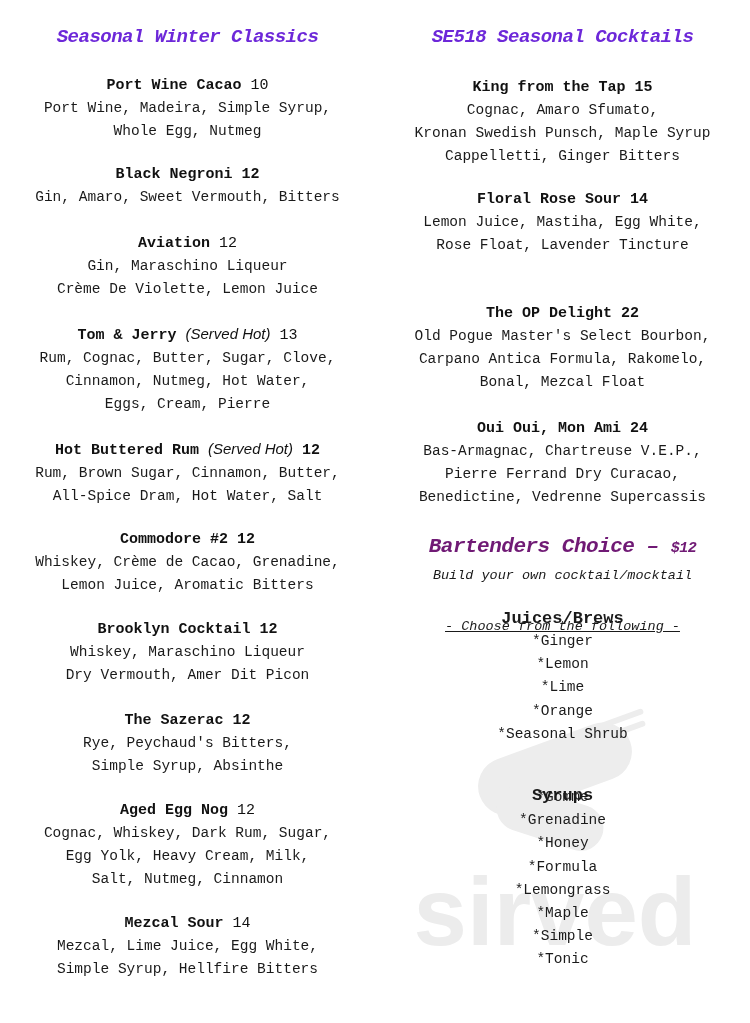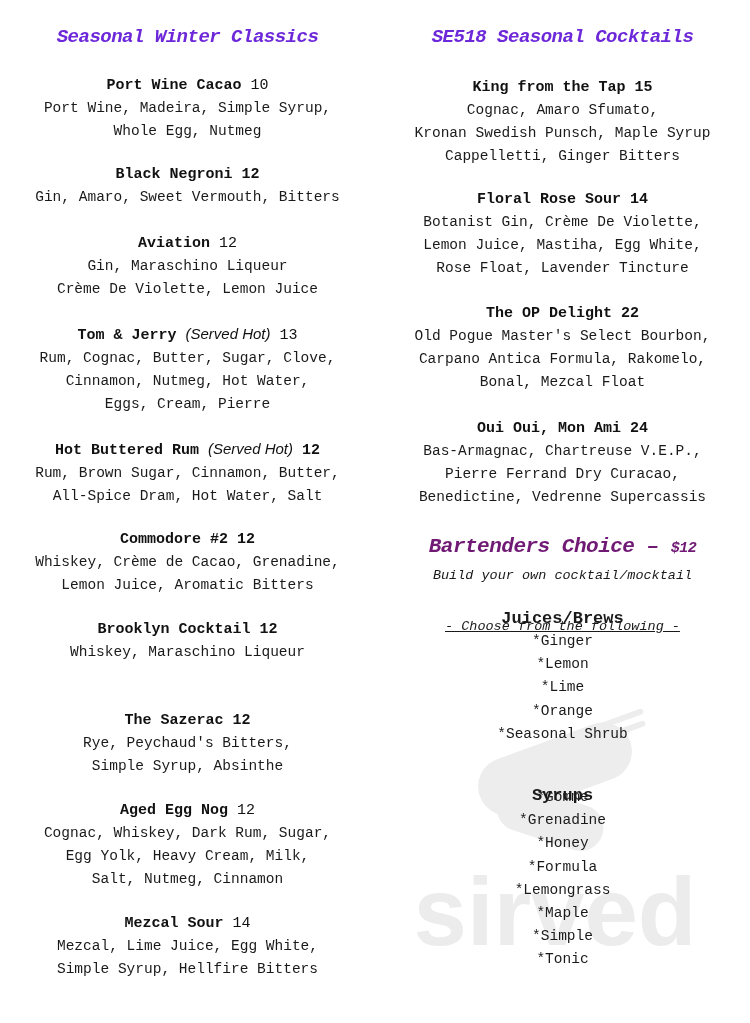"Botanist Gin, Crème De Violette," div.item-desc { html: <div>Botanist Gin, Crème De Violette,</div> -> none }
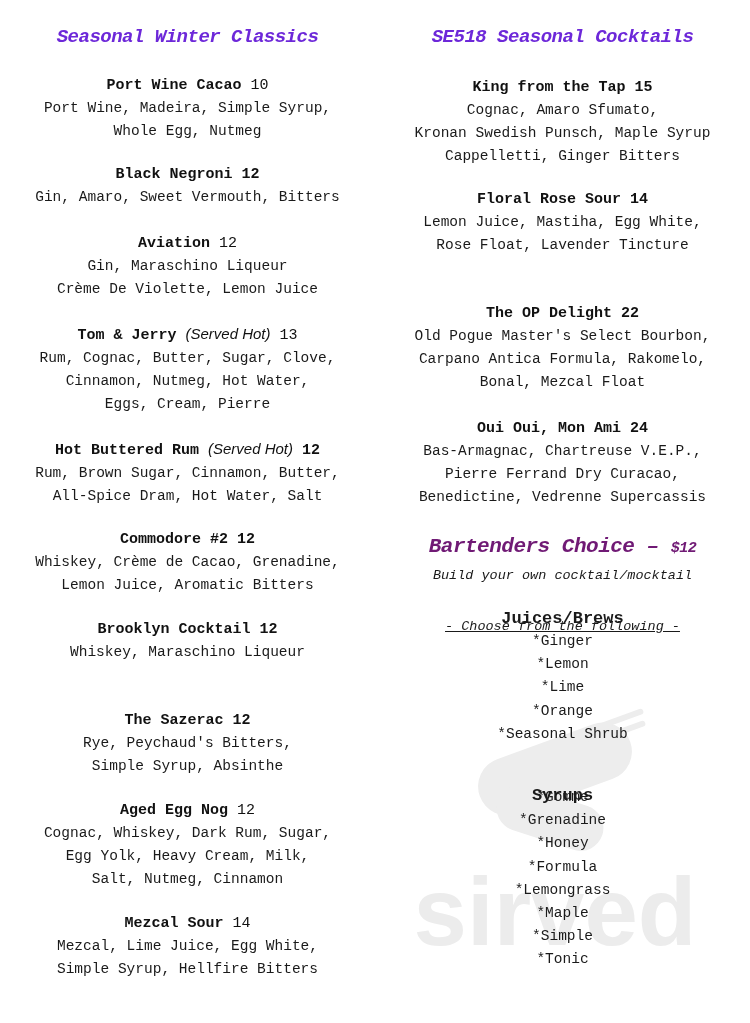"Dry Vermouth, Amer Dit Picon" div.item-desc { html: none -> <div>Dry Vermouth, Amer Dit Picon</div> }
